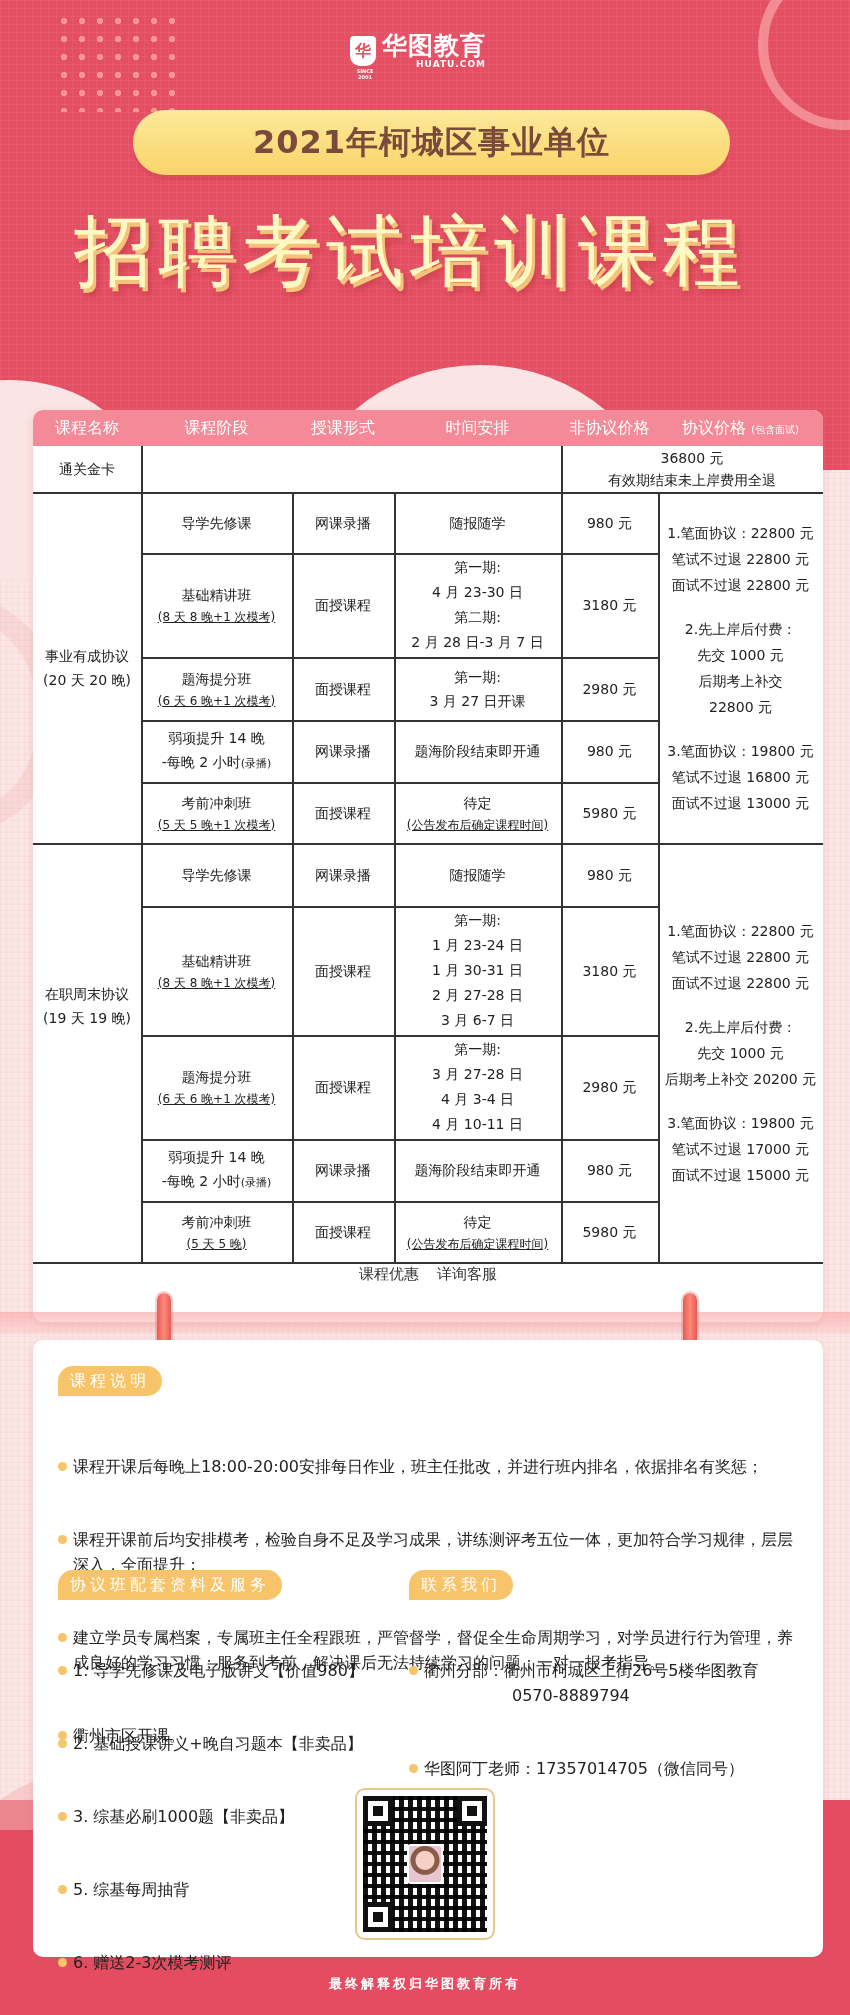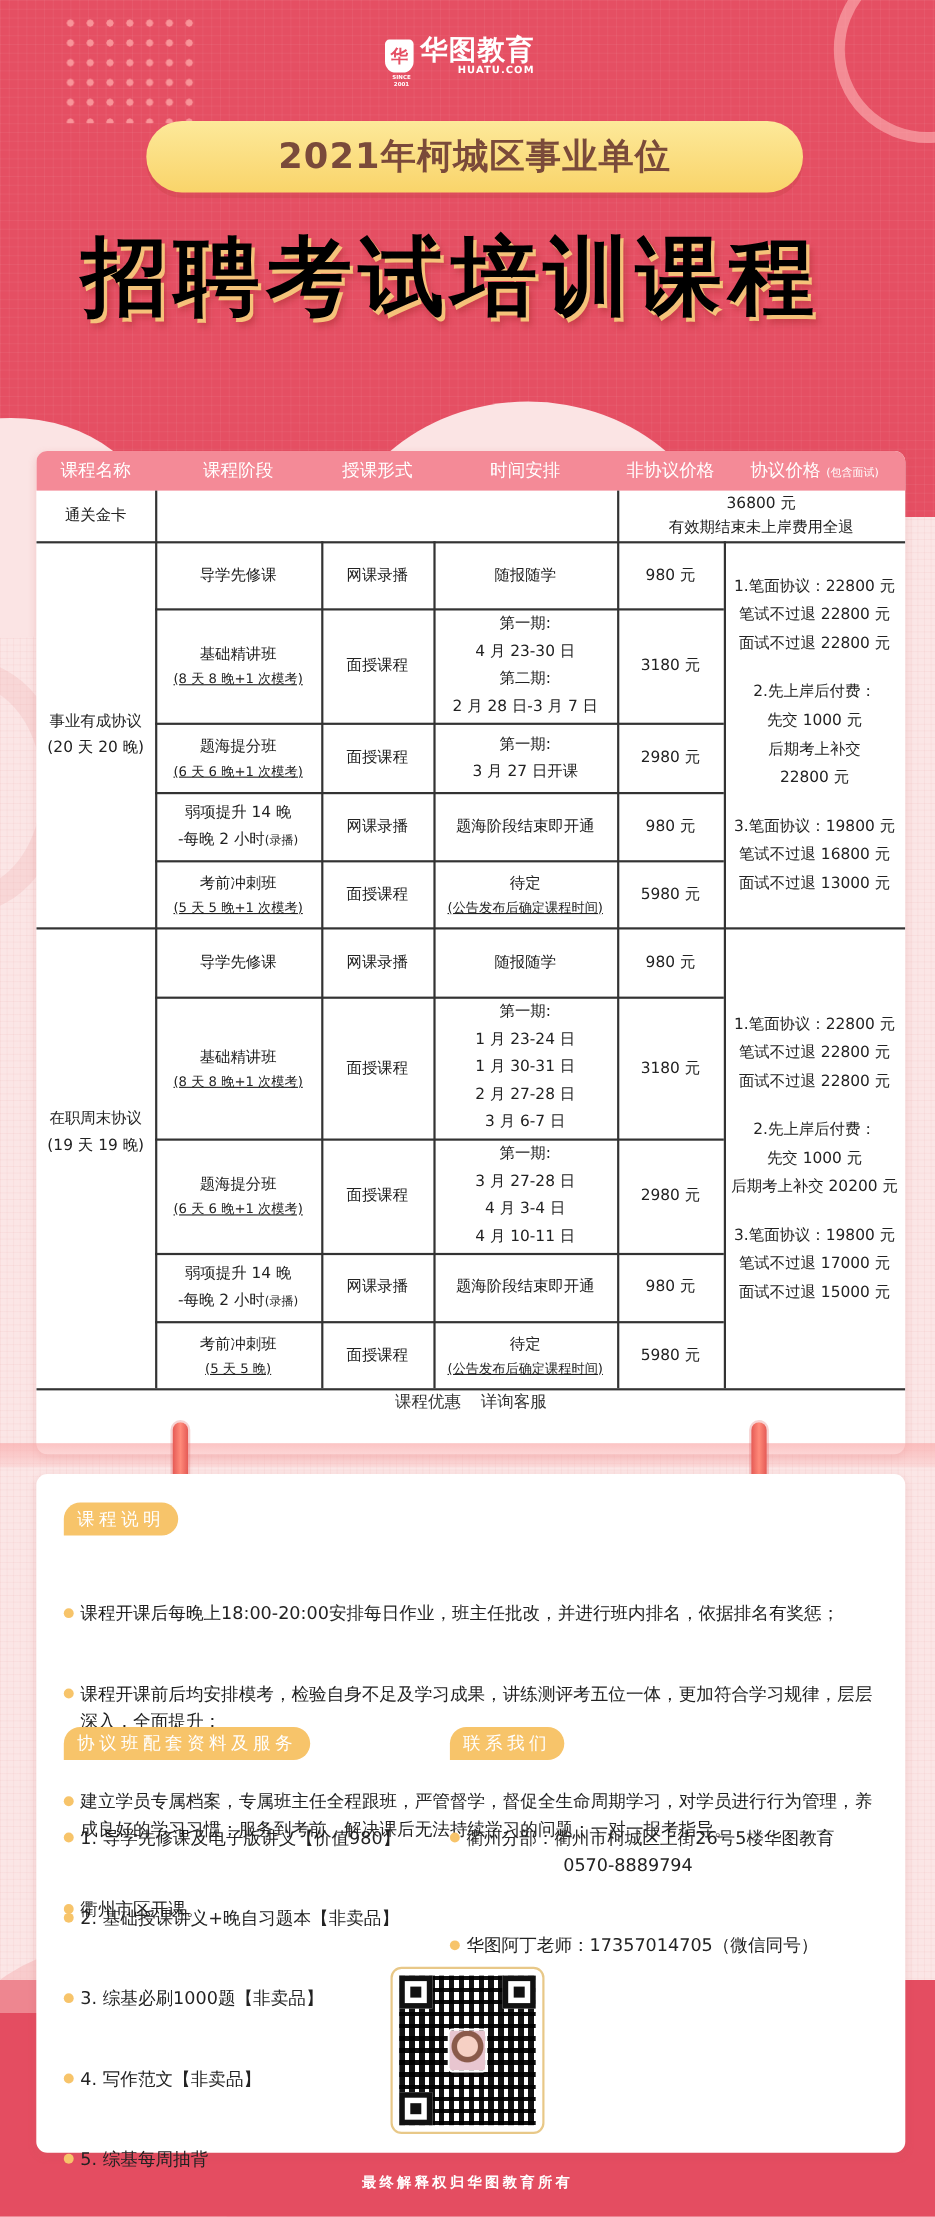"招聘考试培训课程" .main-title { color: #000000 -> #fef9c3; font-weight: bold -> normal }
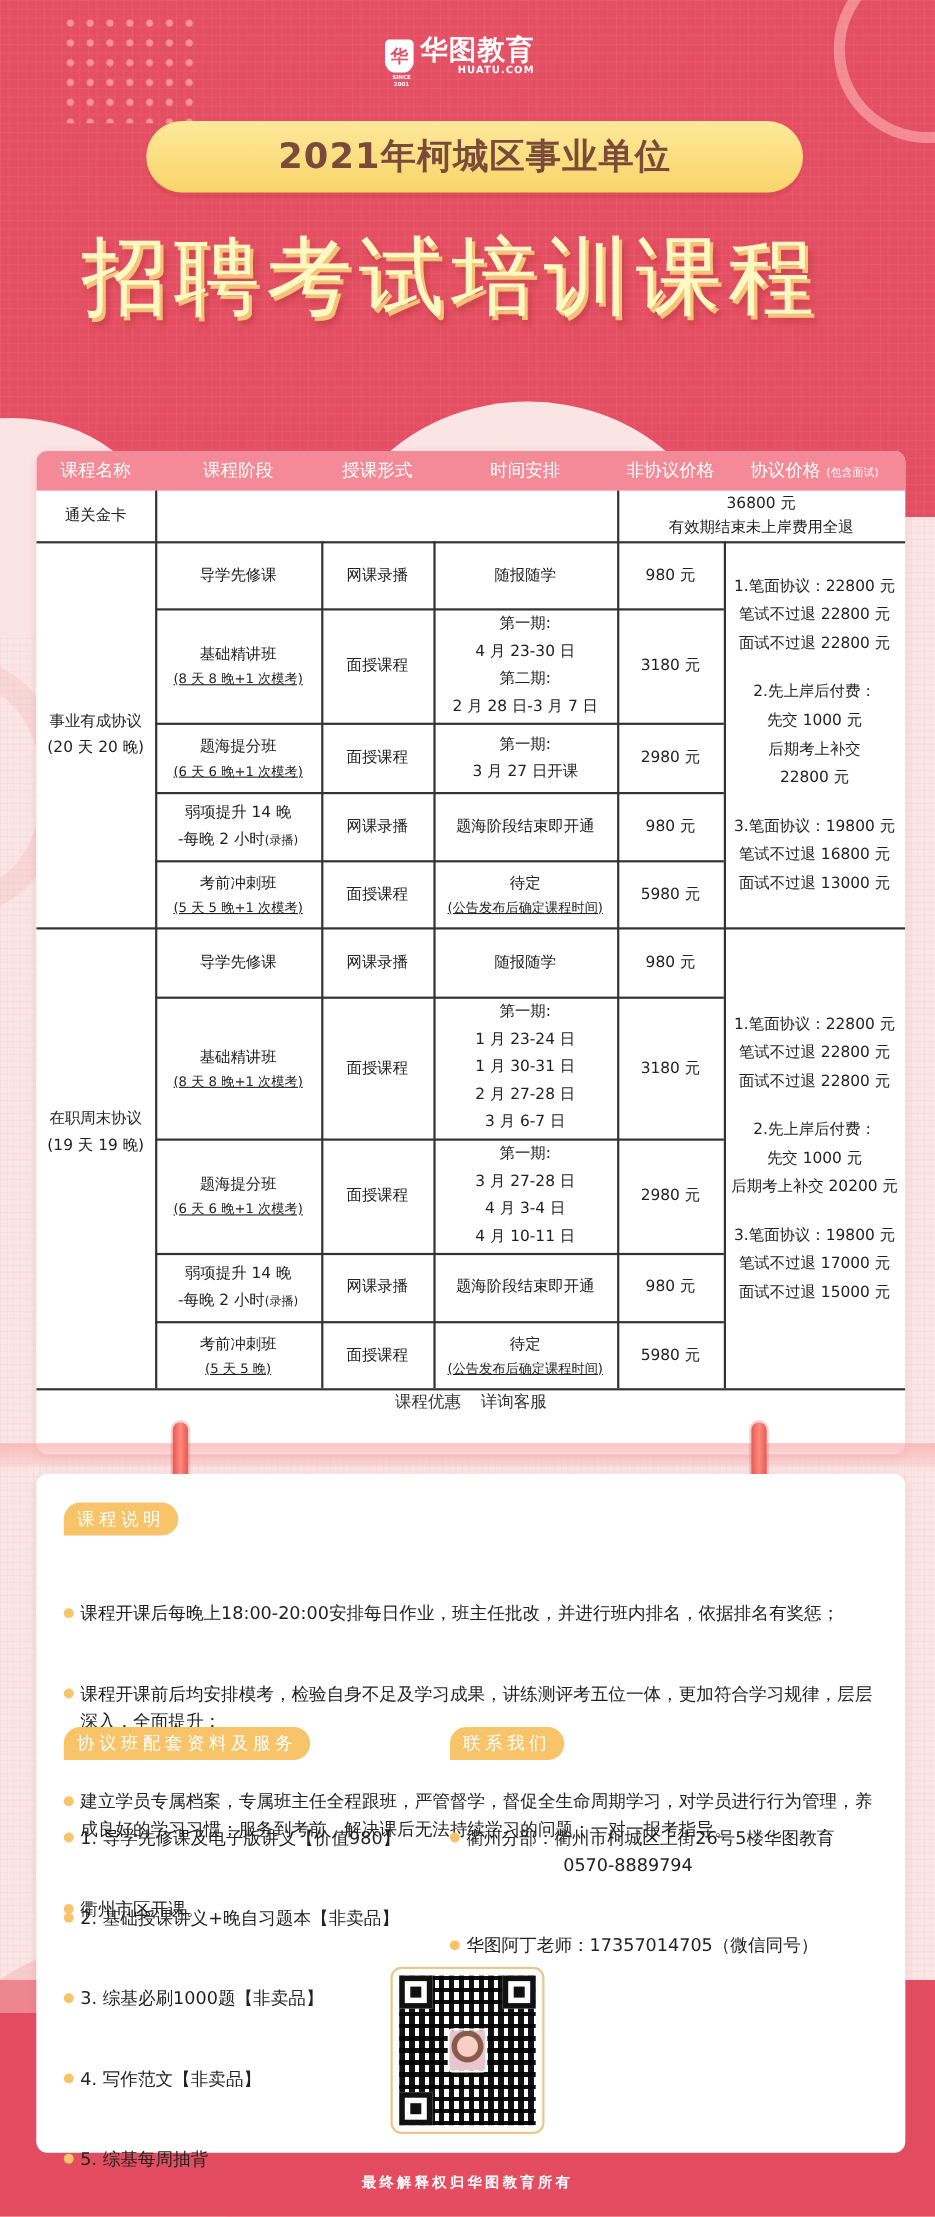"在职周末协议" div.cell { top: 456px -> 433px }
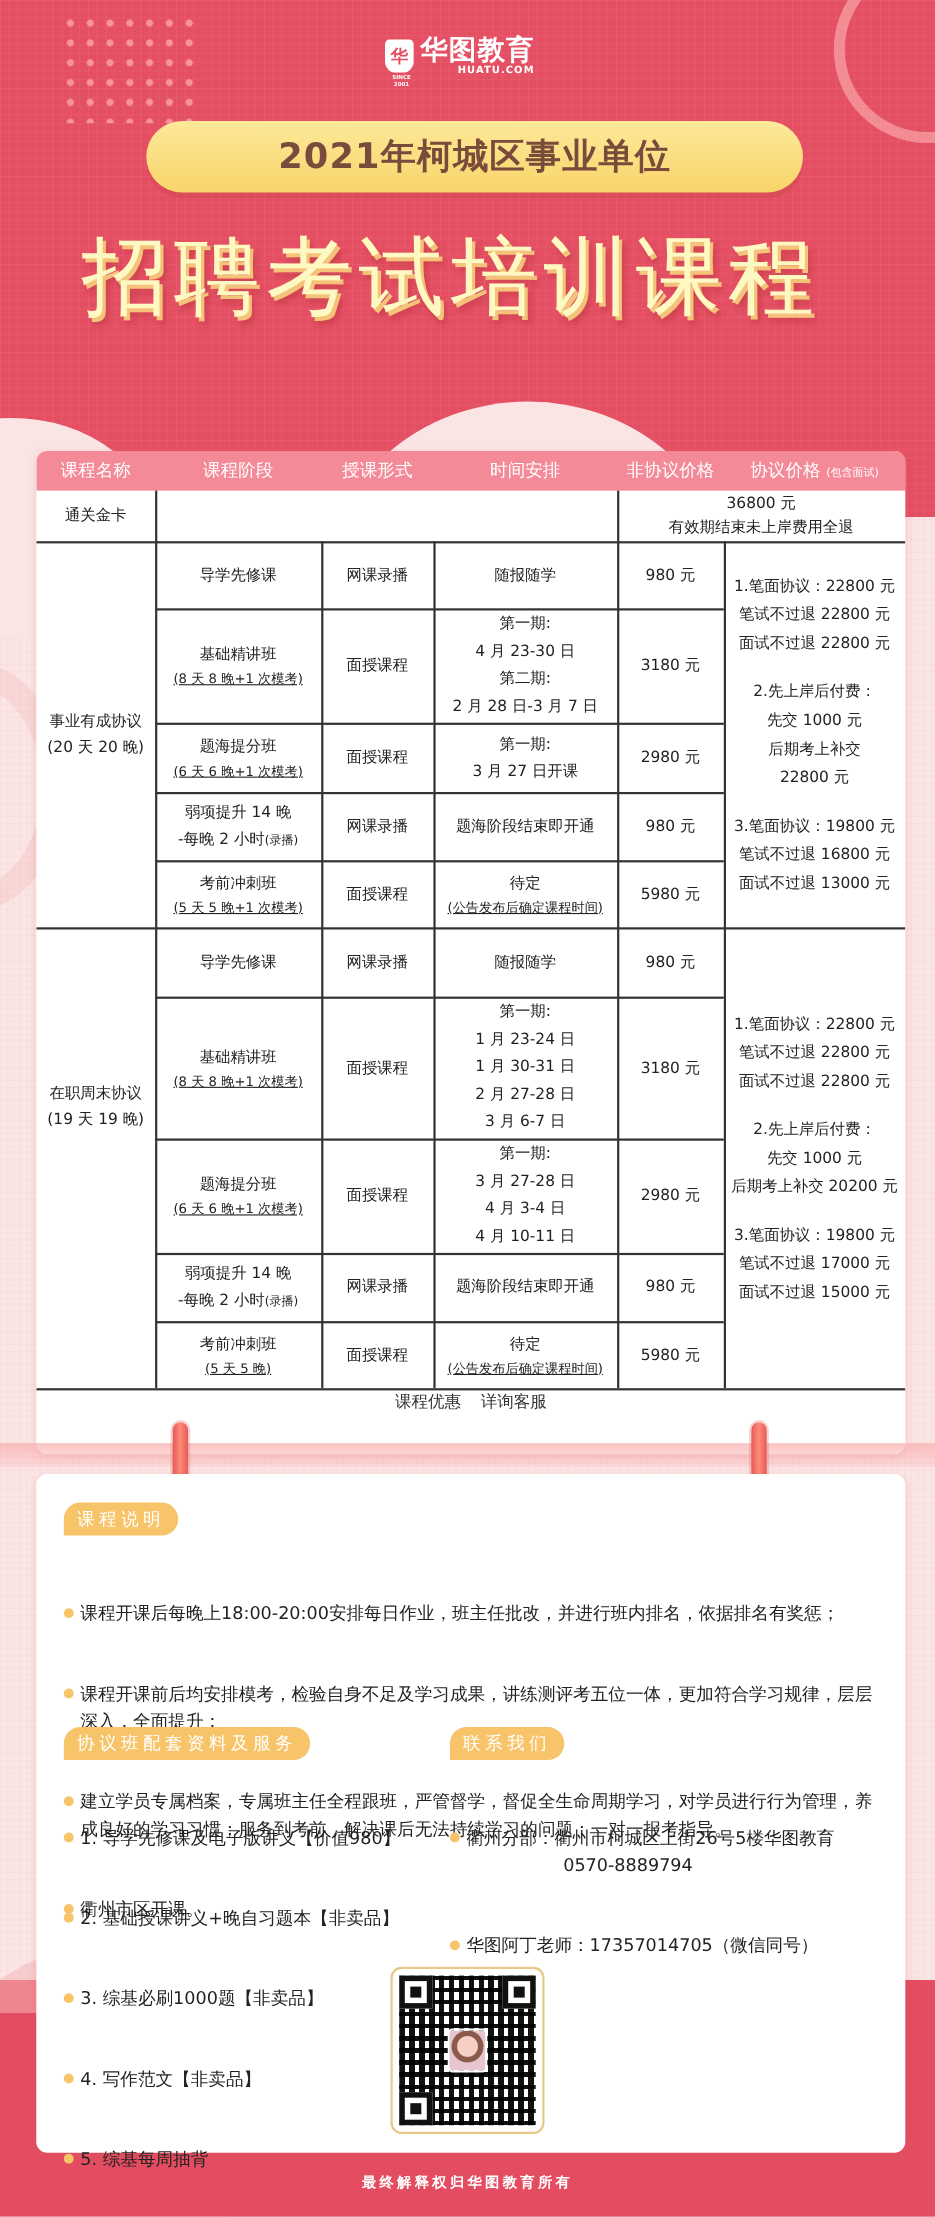"4. 写作范文【非卖品】" li { html: <li>4. 写作范文【非卖品】</li> -> none }
